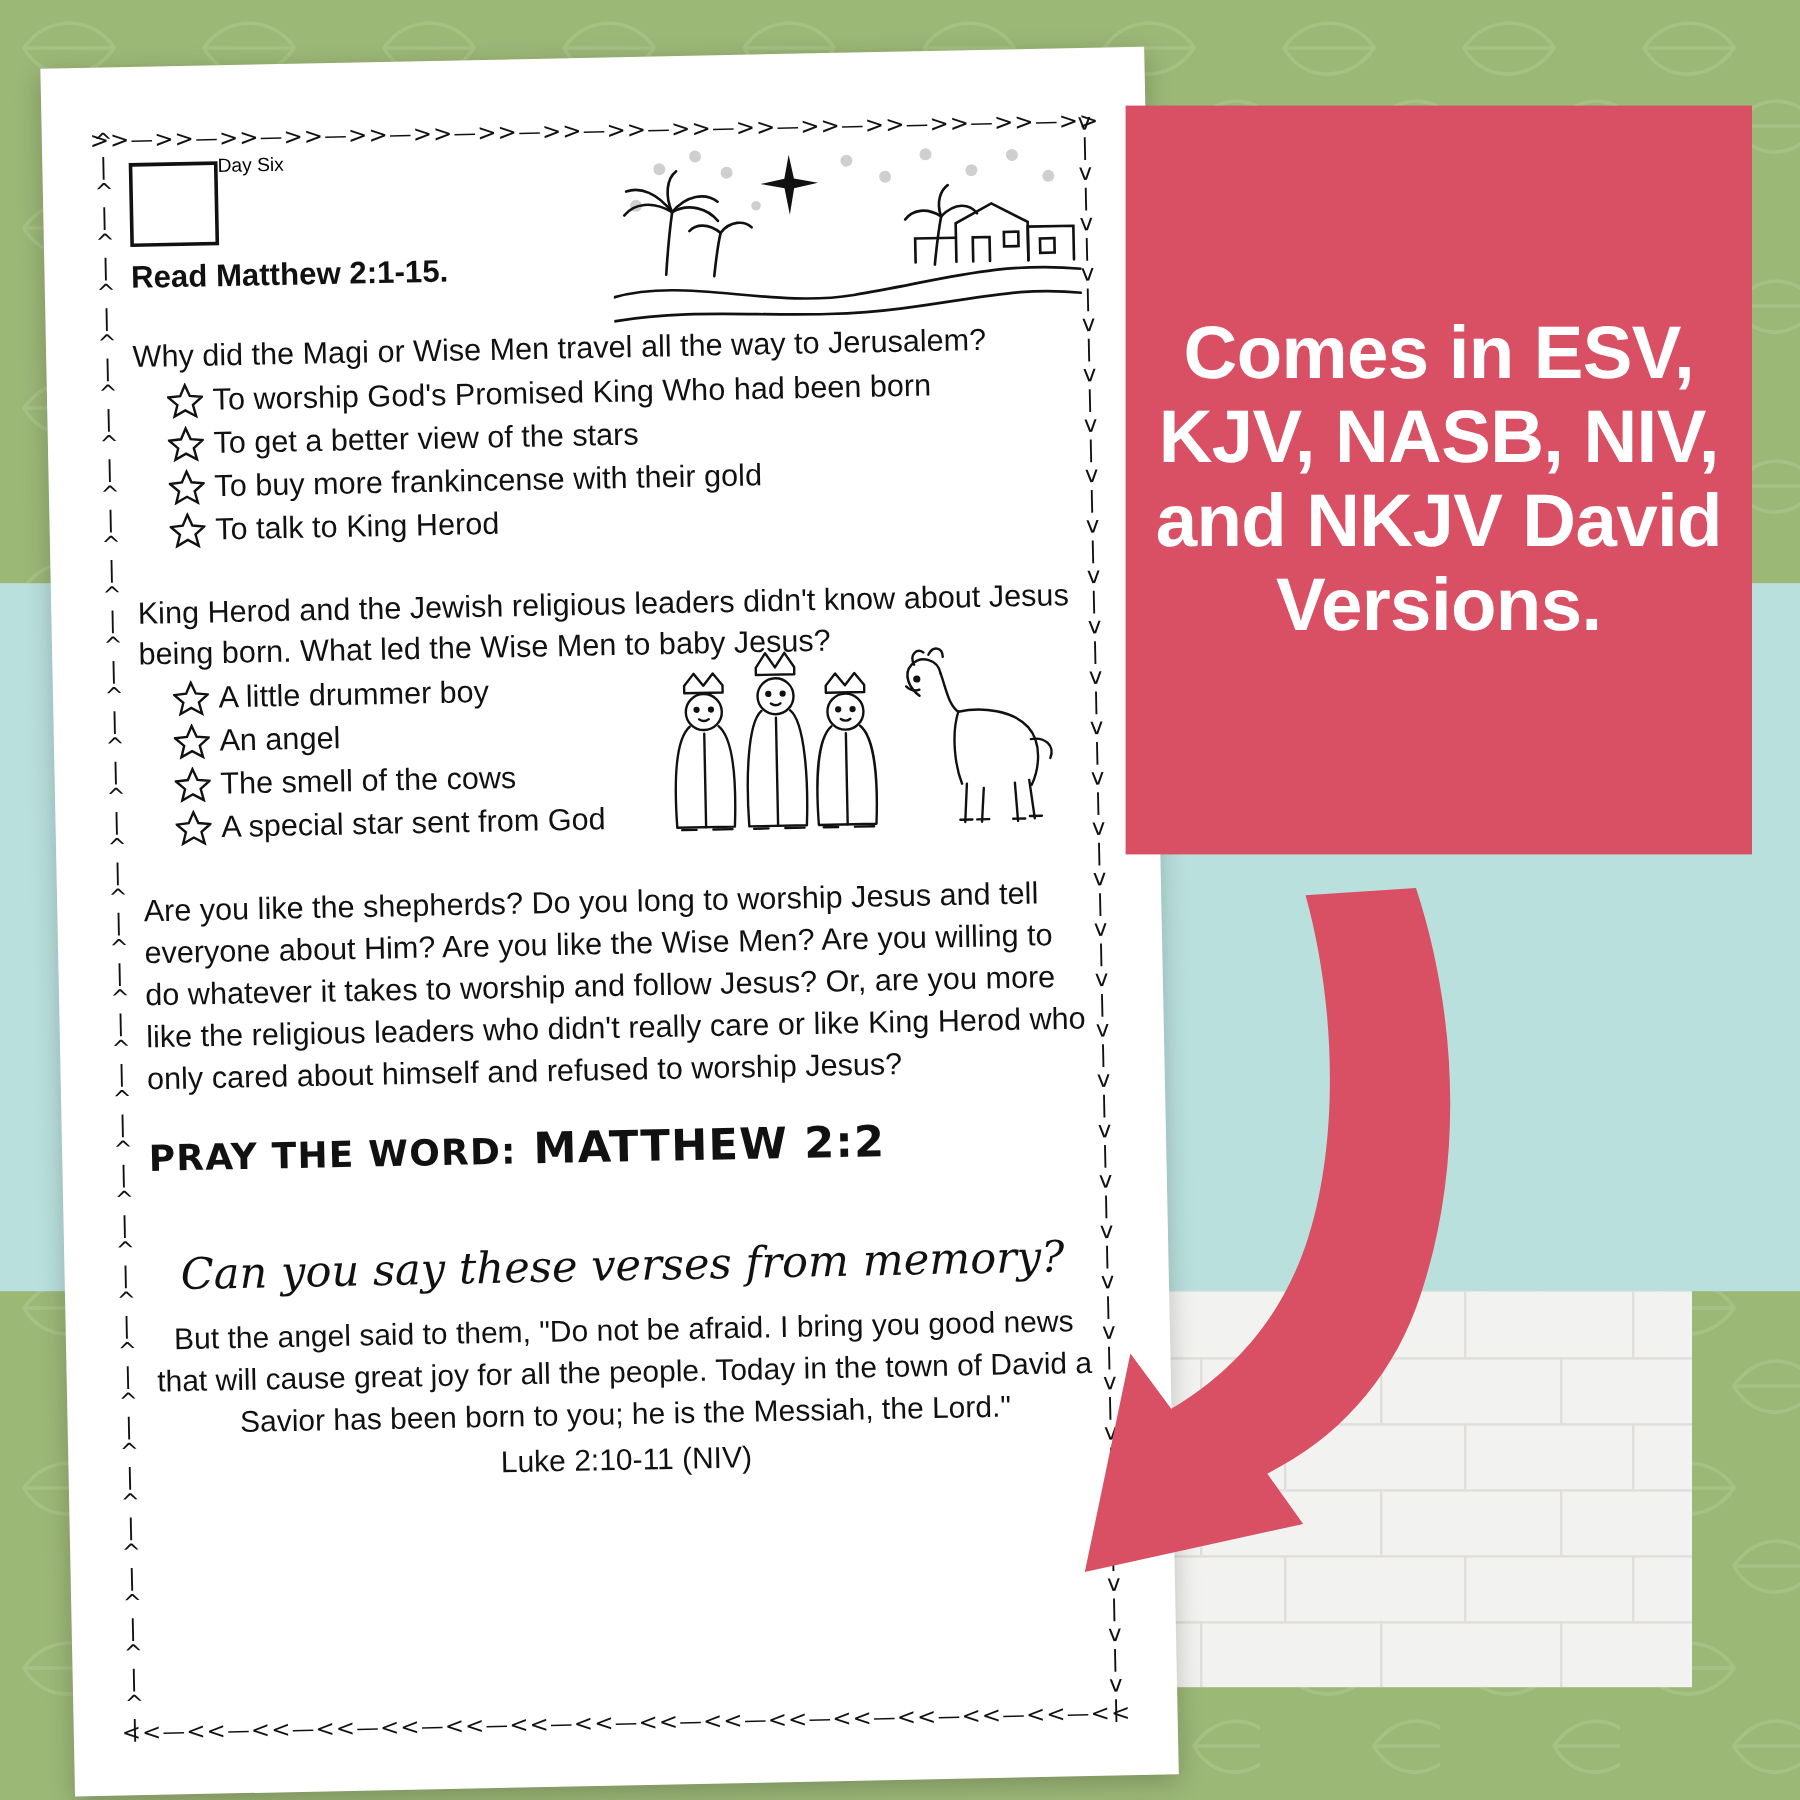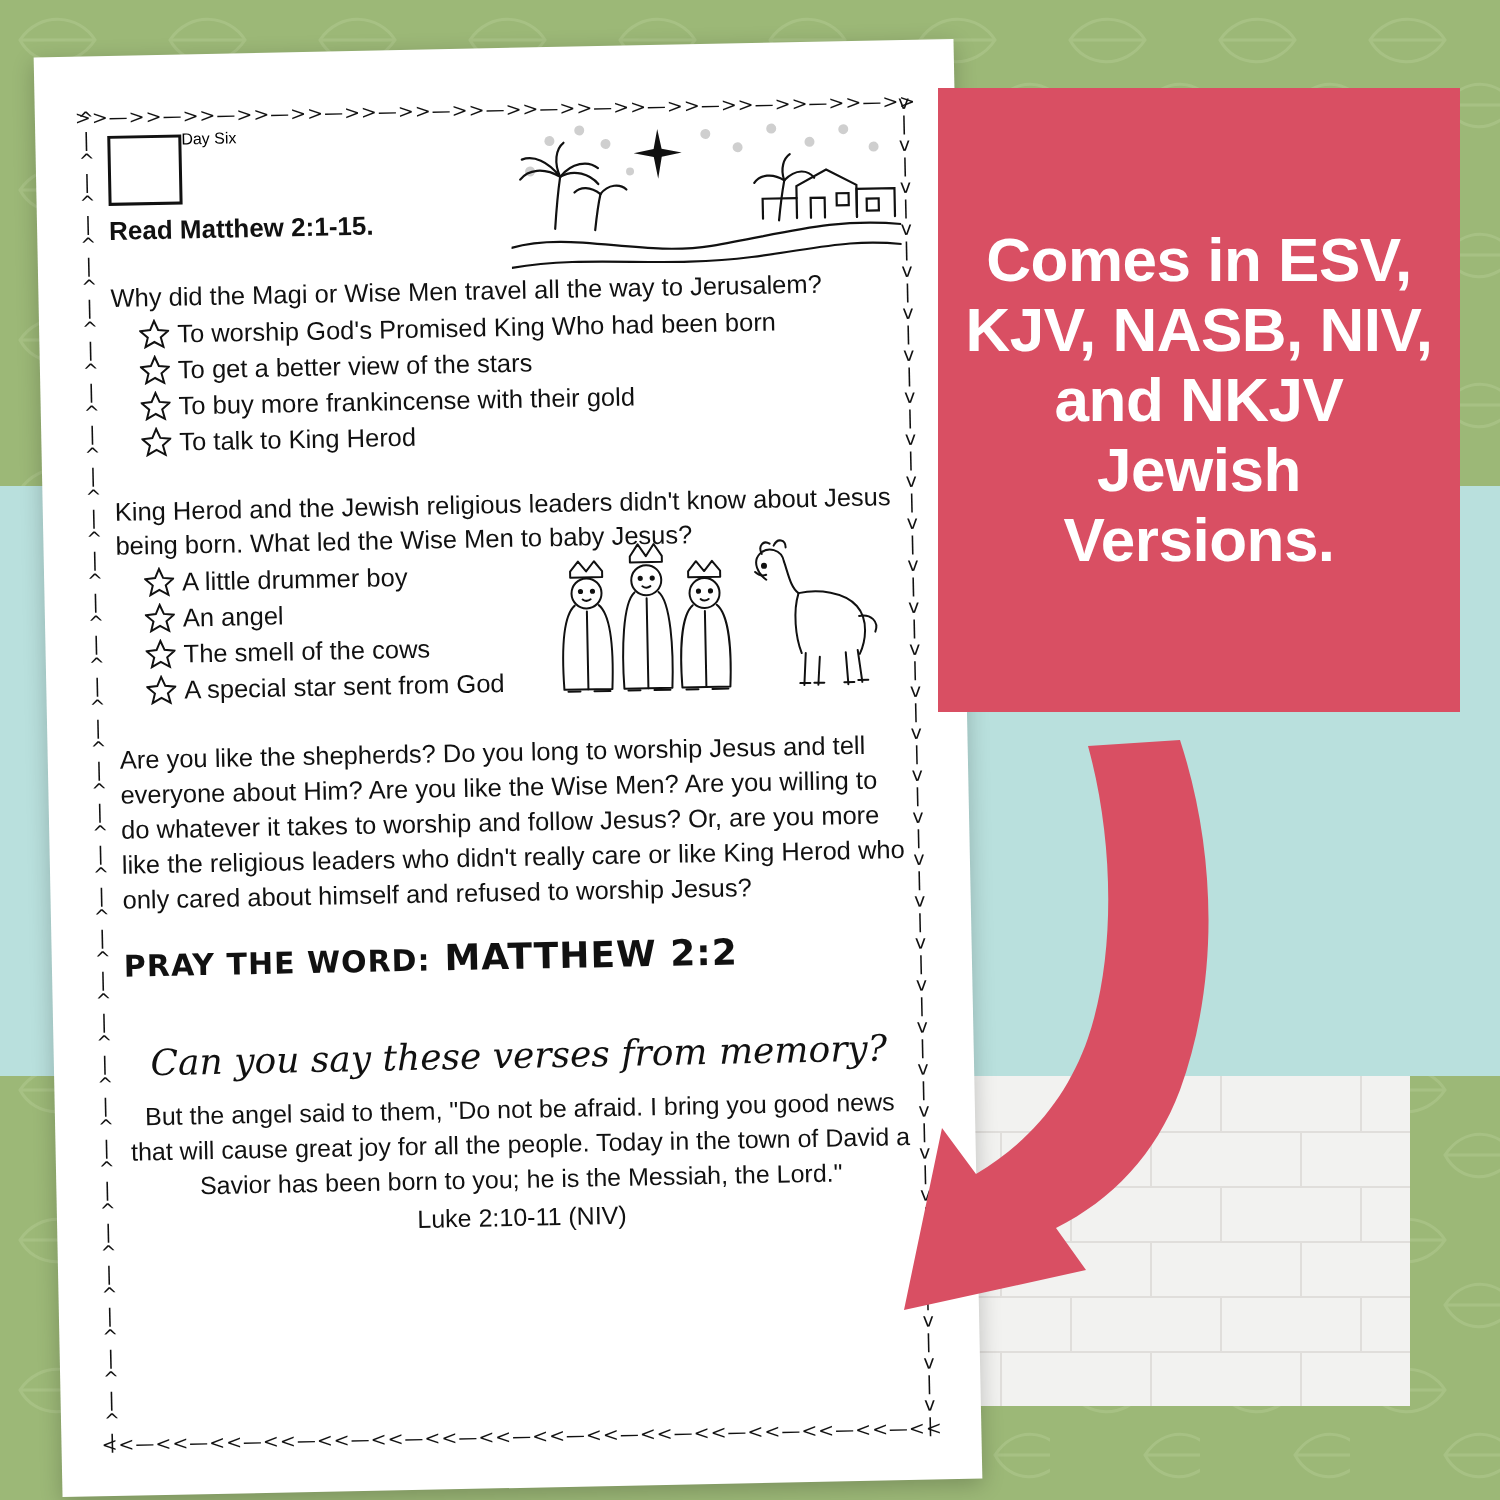"Comes in ESV, KJV, NASB," div { text: Jewish -> David }
